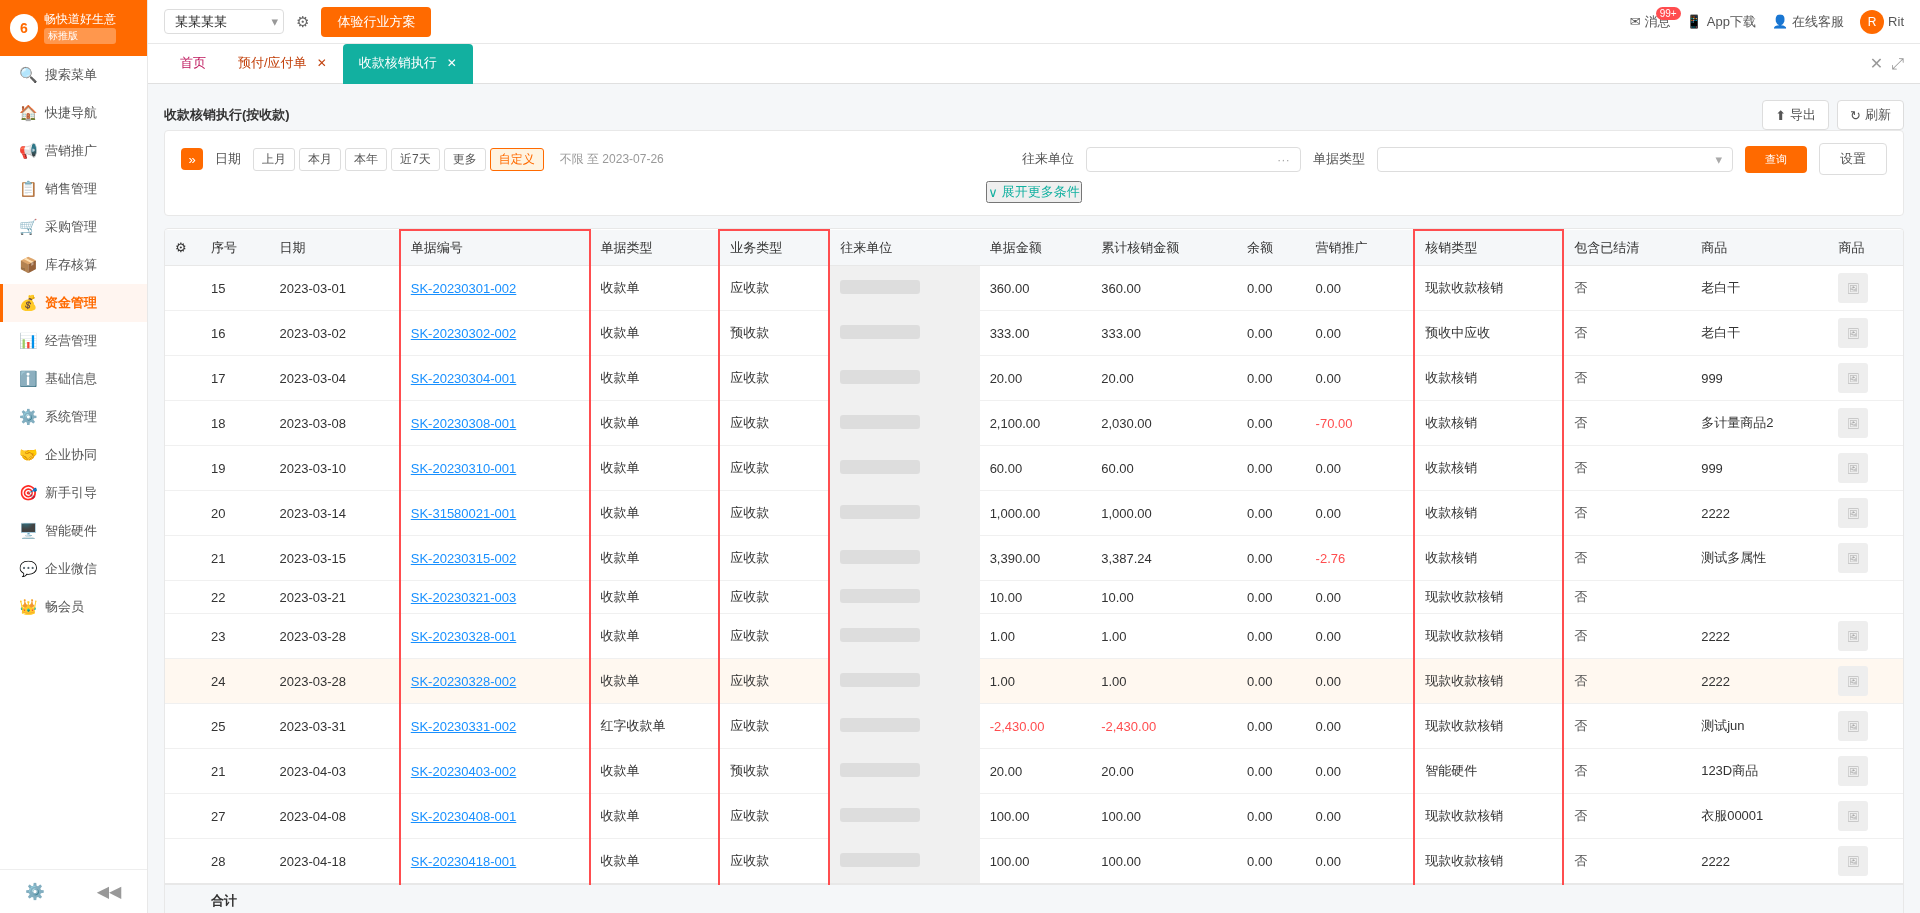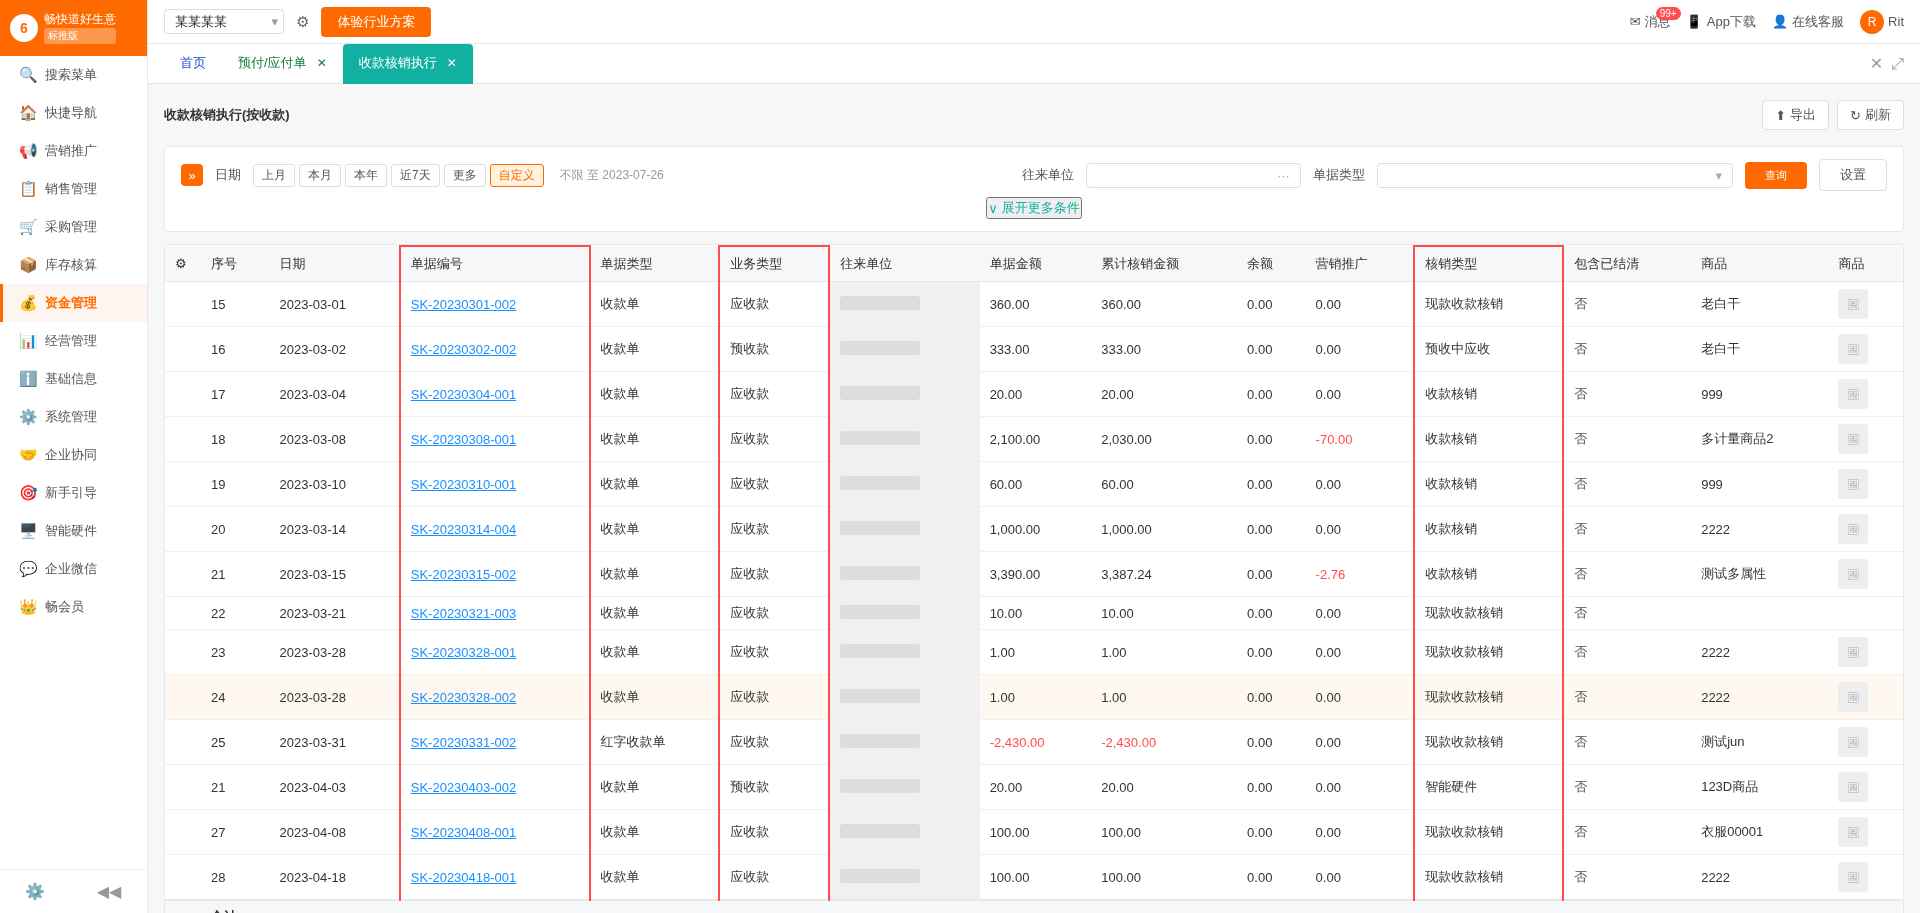"首页" .tab-home { color: #1d4ed8 -> #be185d }
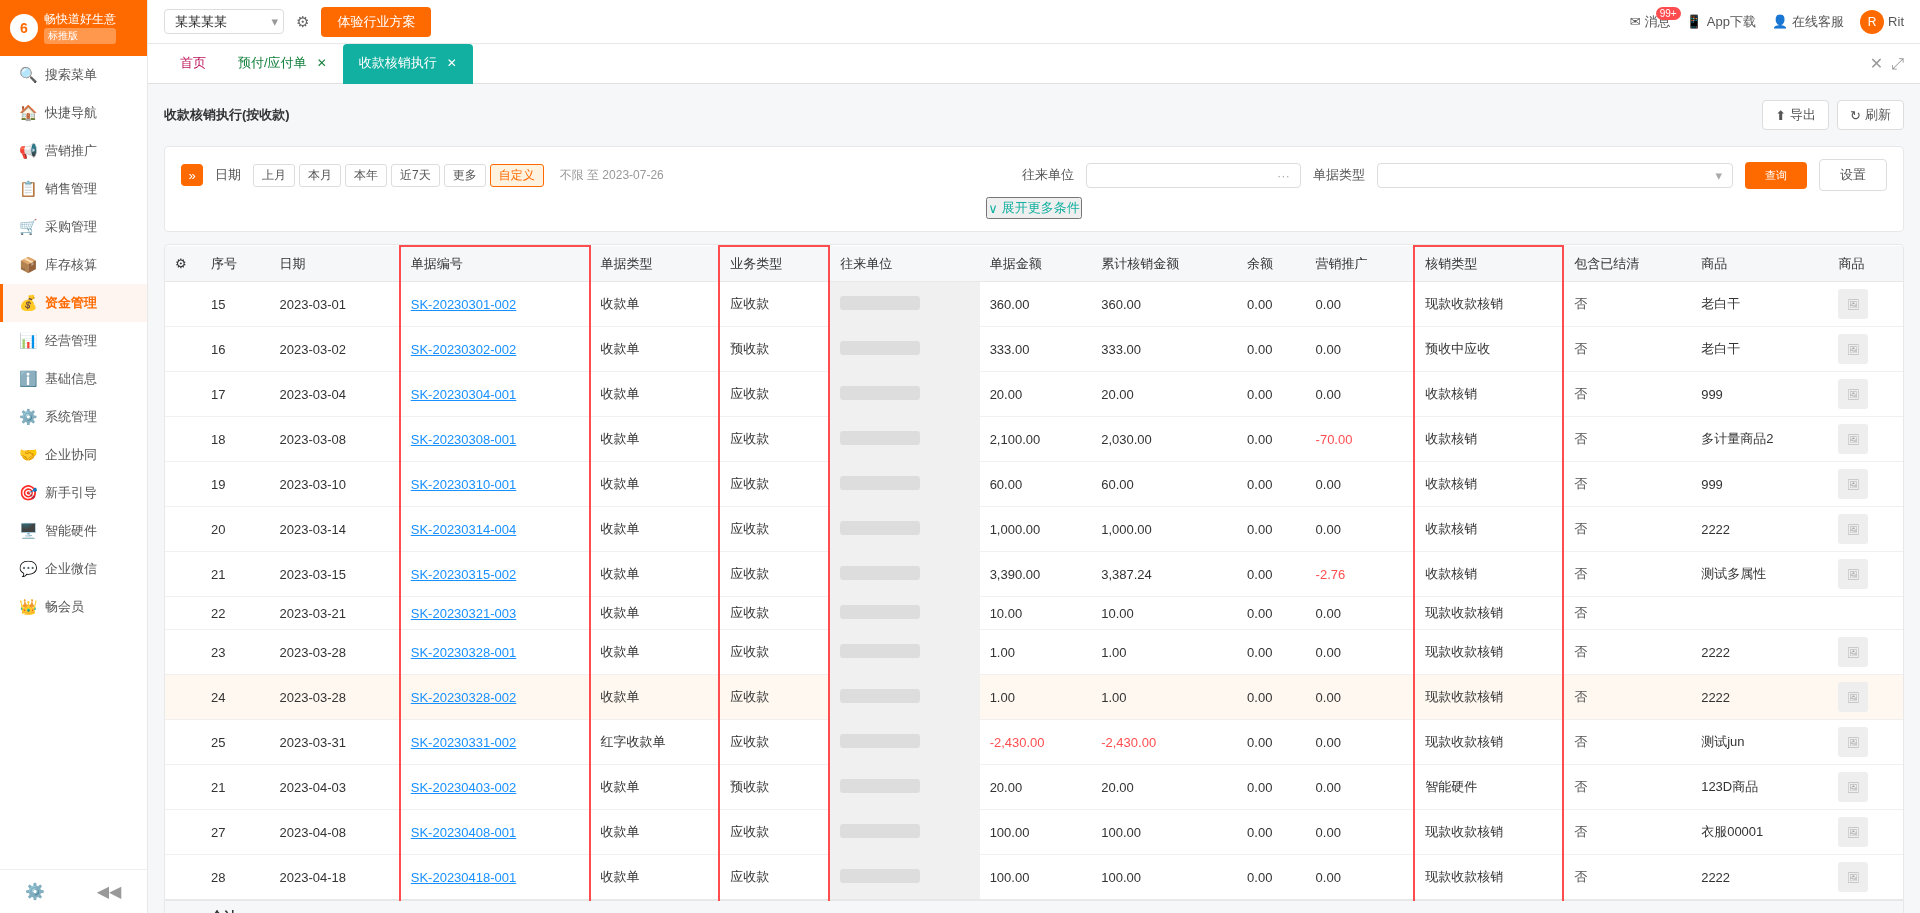"预付/应付单" .tab { color: #15803d -> #c2410c }
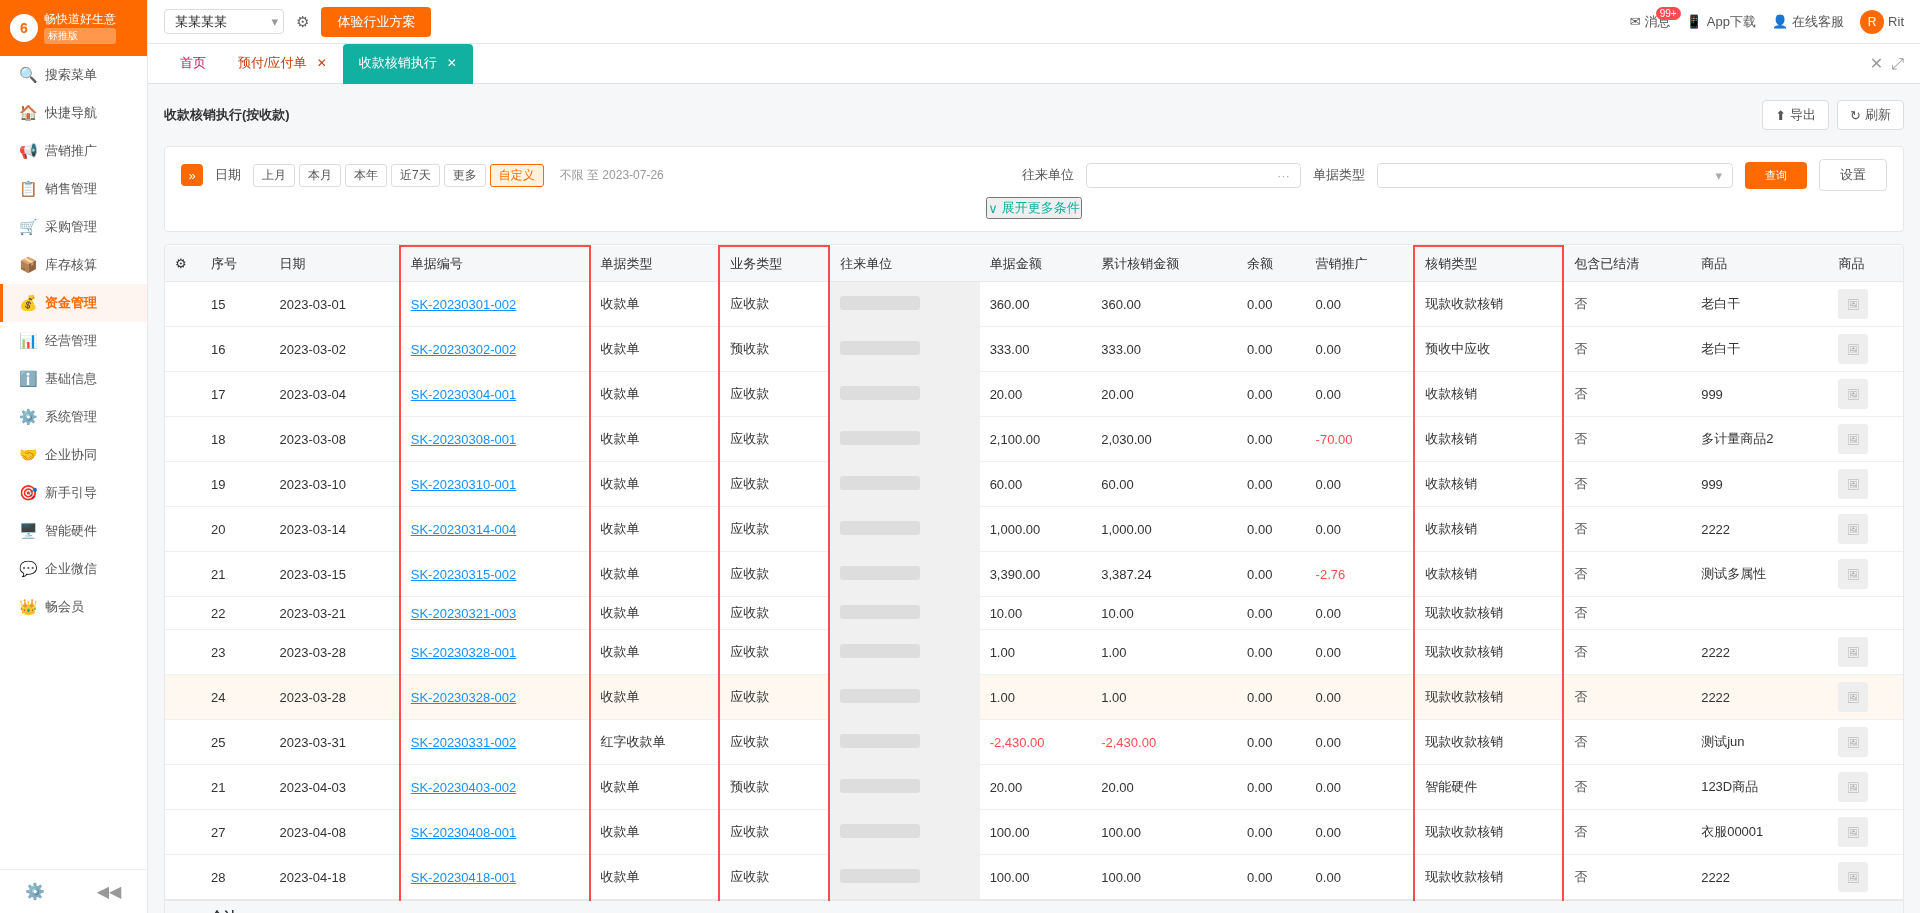"收款核销执行(按收款)" .page-title { margin-bottom: 16px -> 0 }
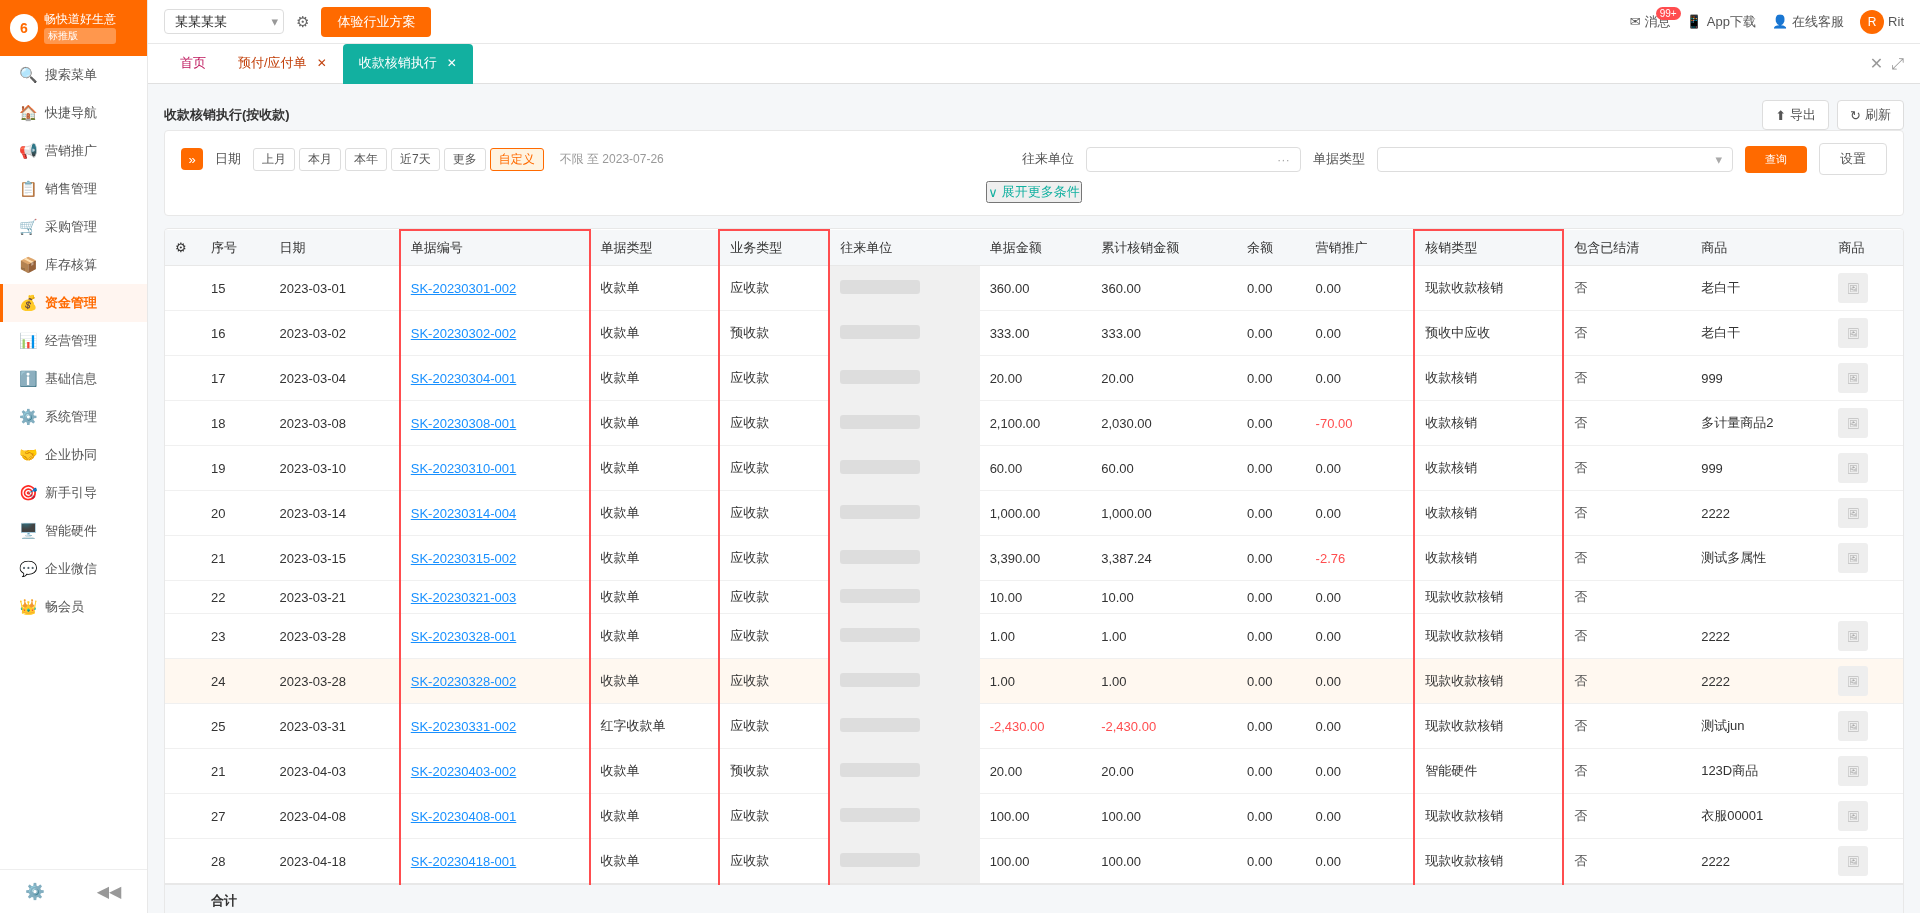"SK-20230314-004" a.link { text: SK-20230314-004 -> SK-31580021-001 }
